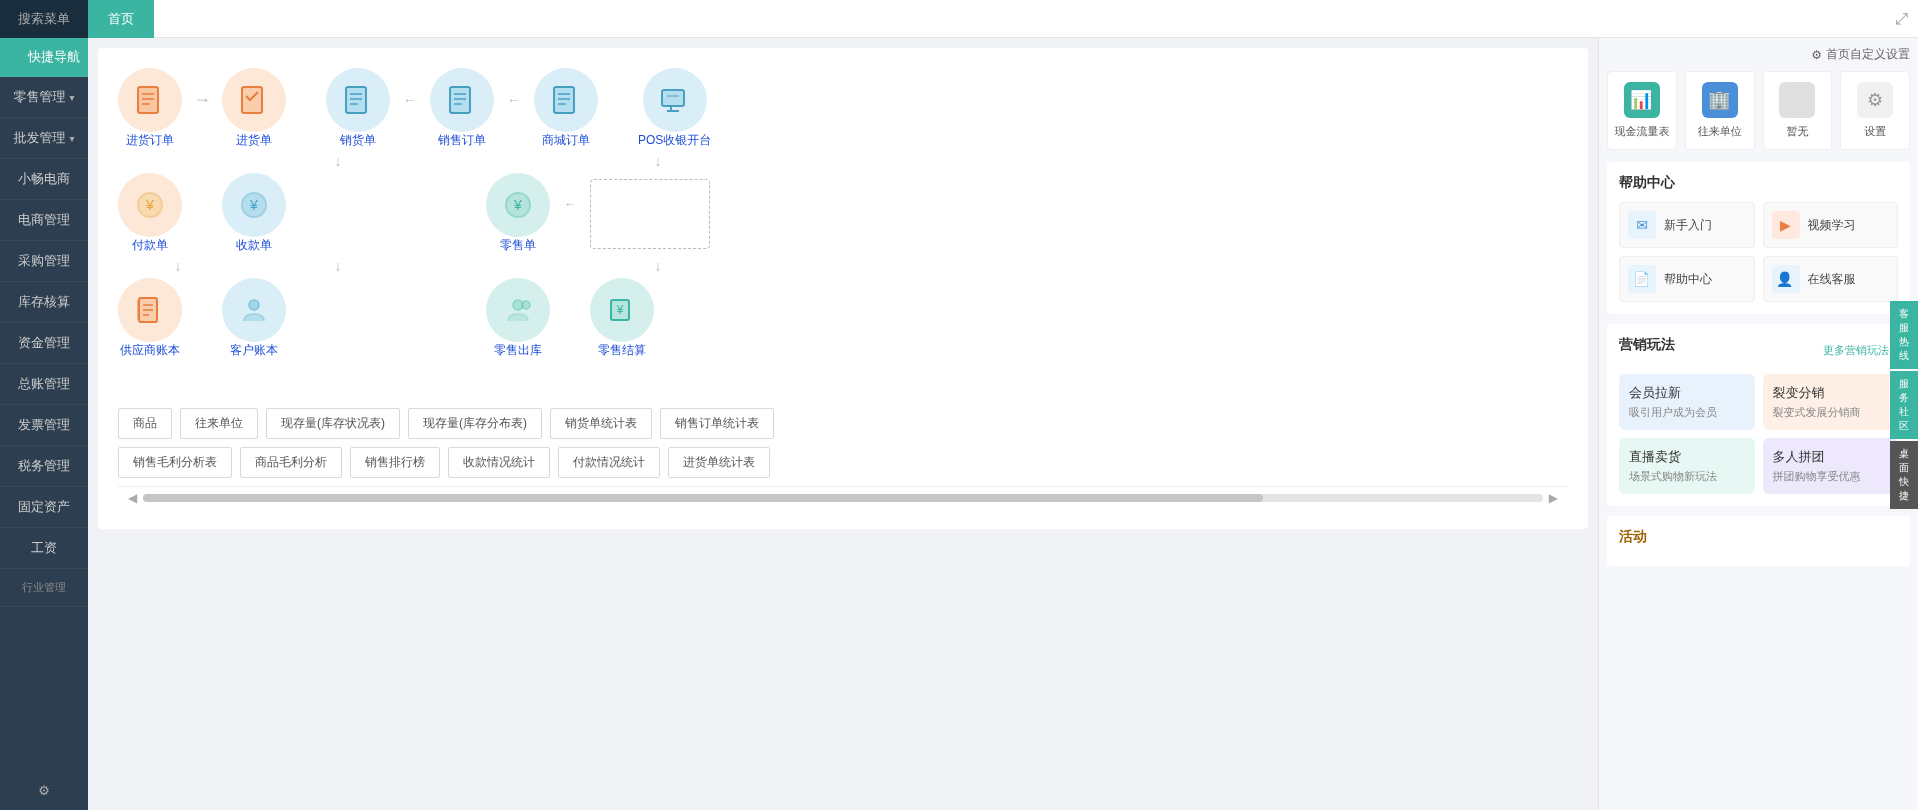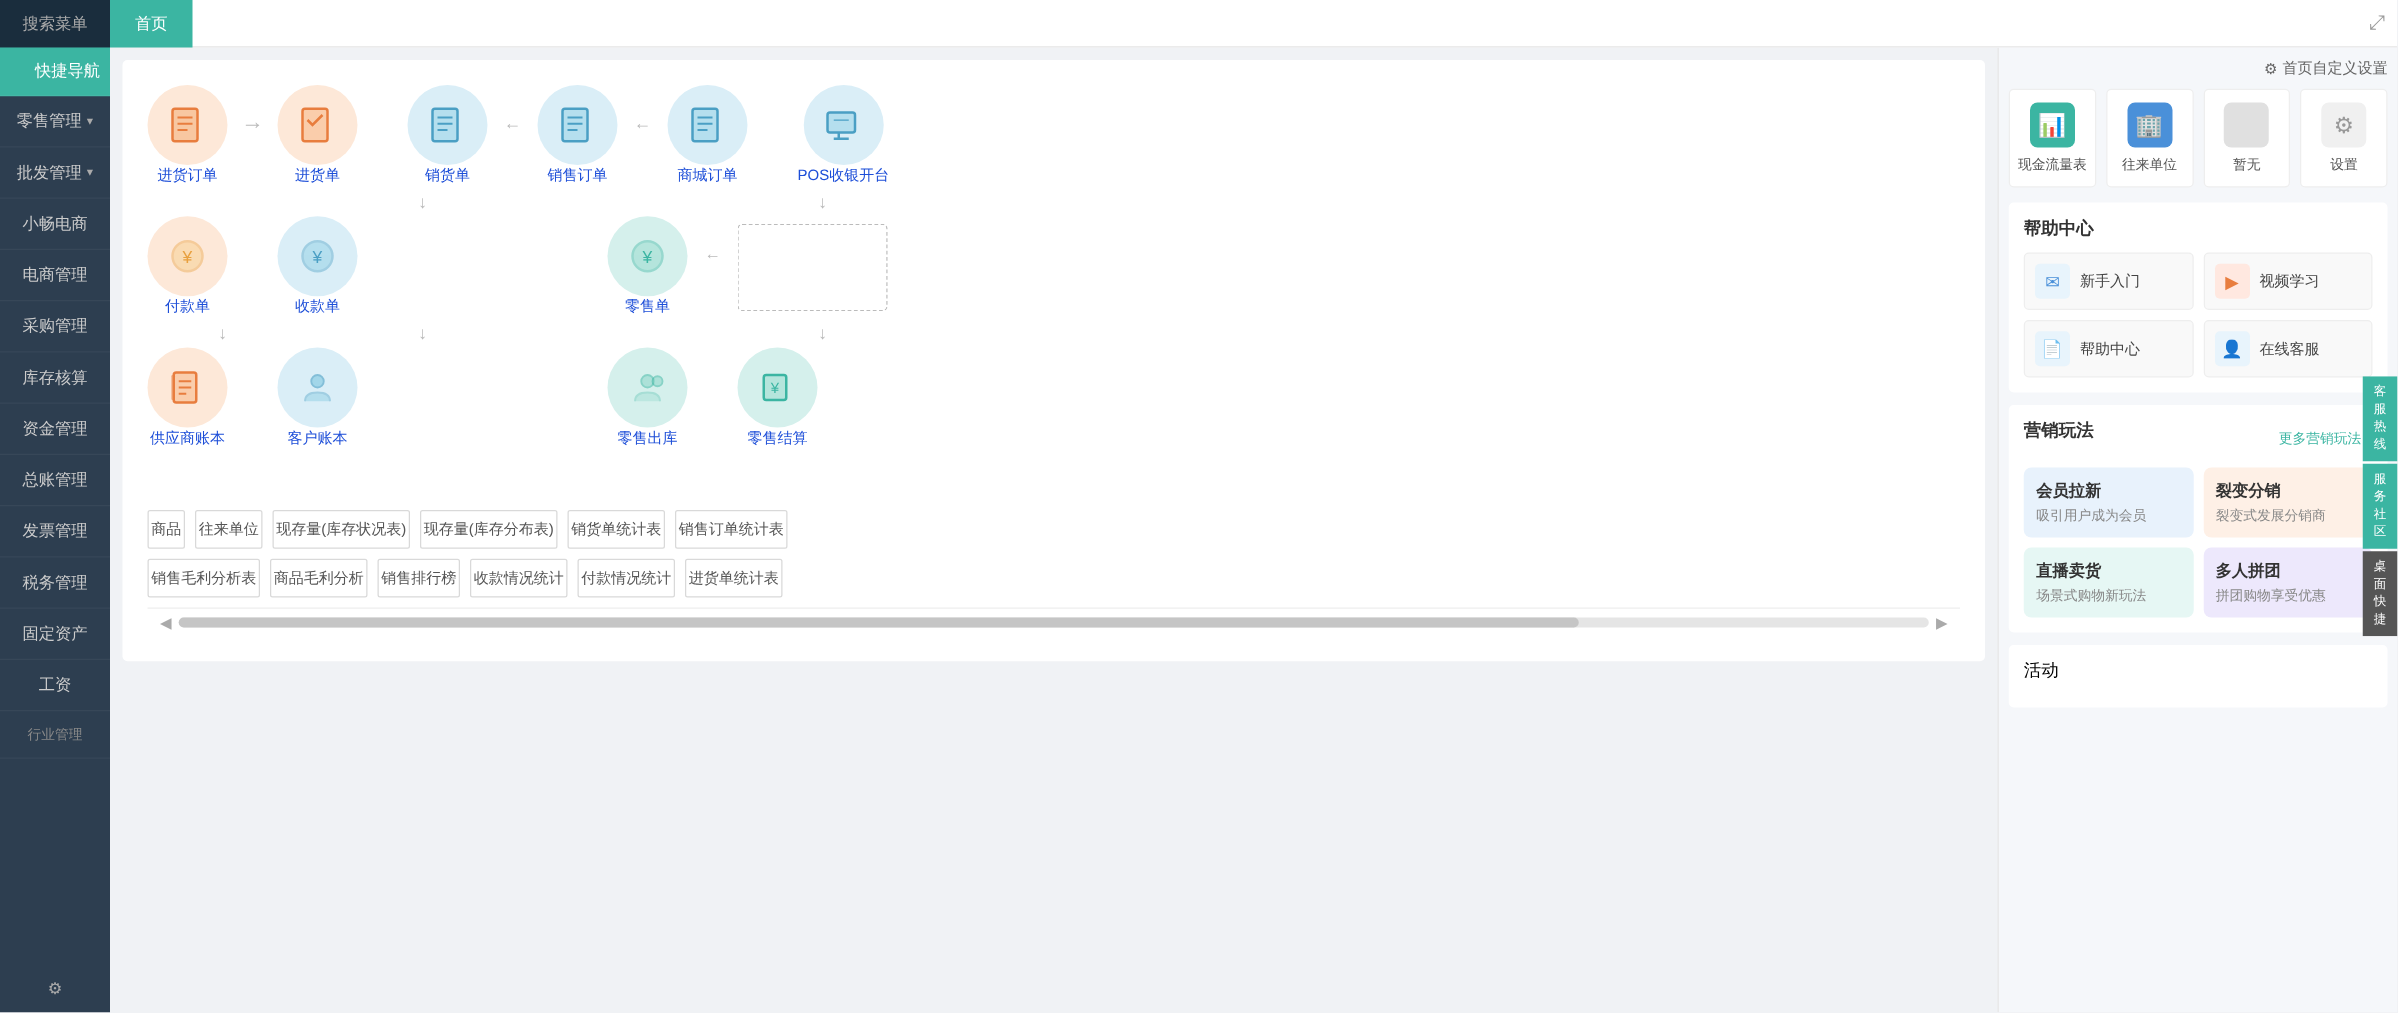"会员拉新" .marketing-title { font-weight: bold -> normal }
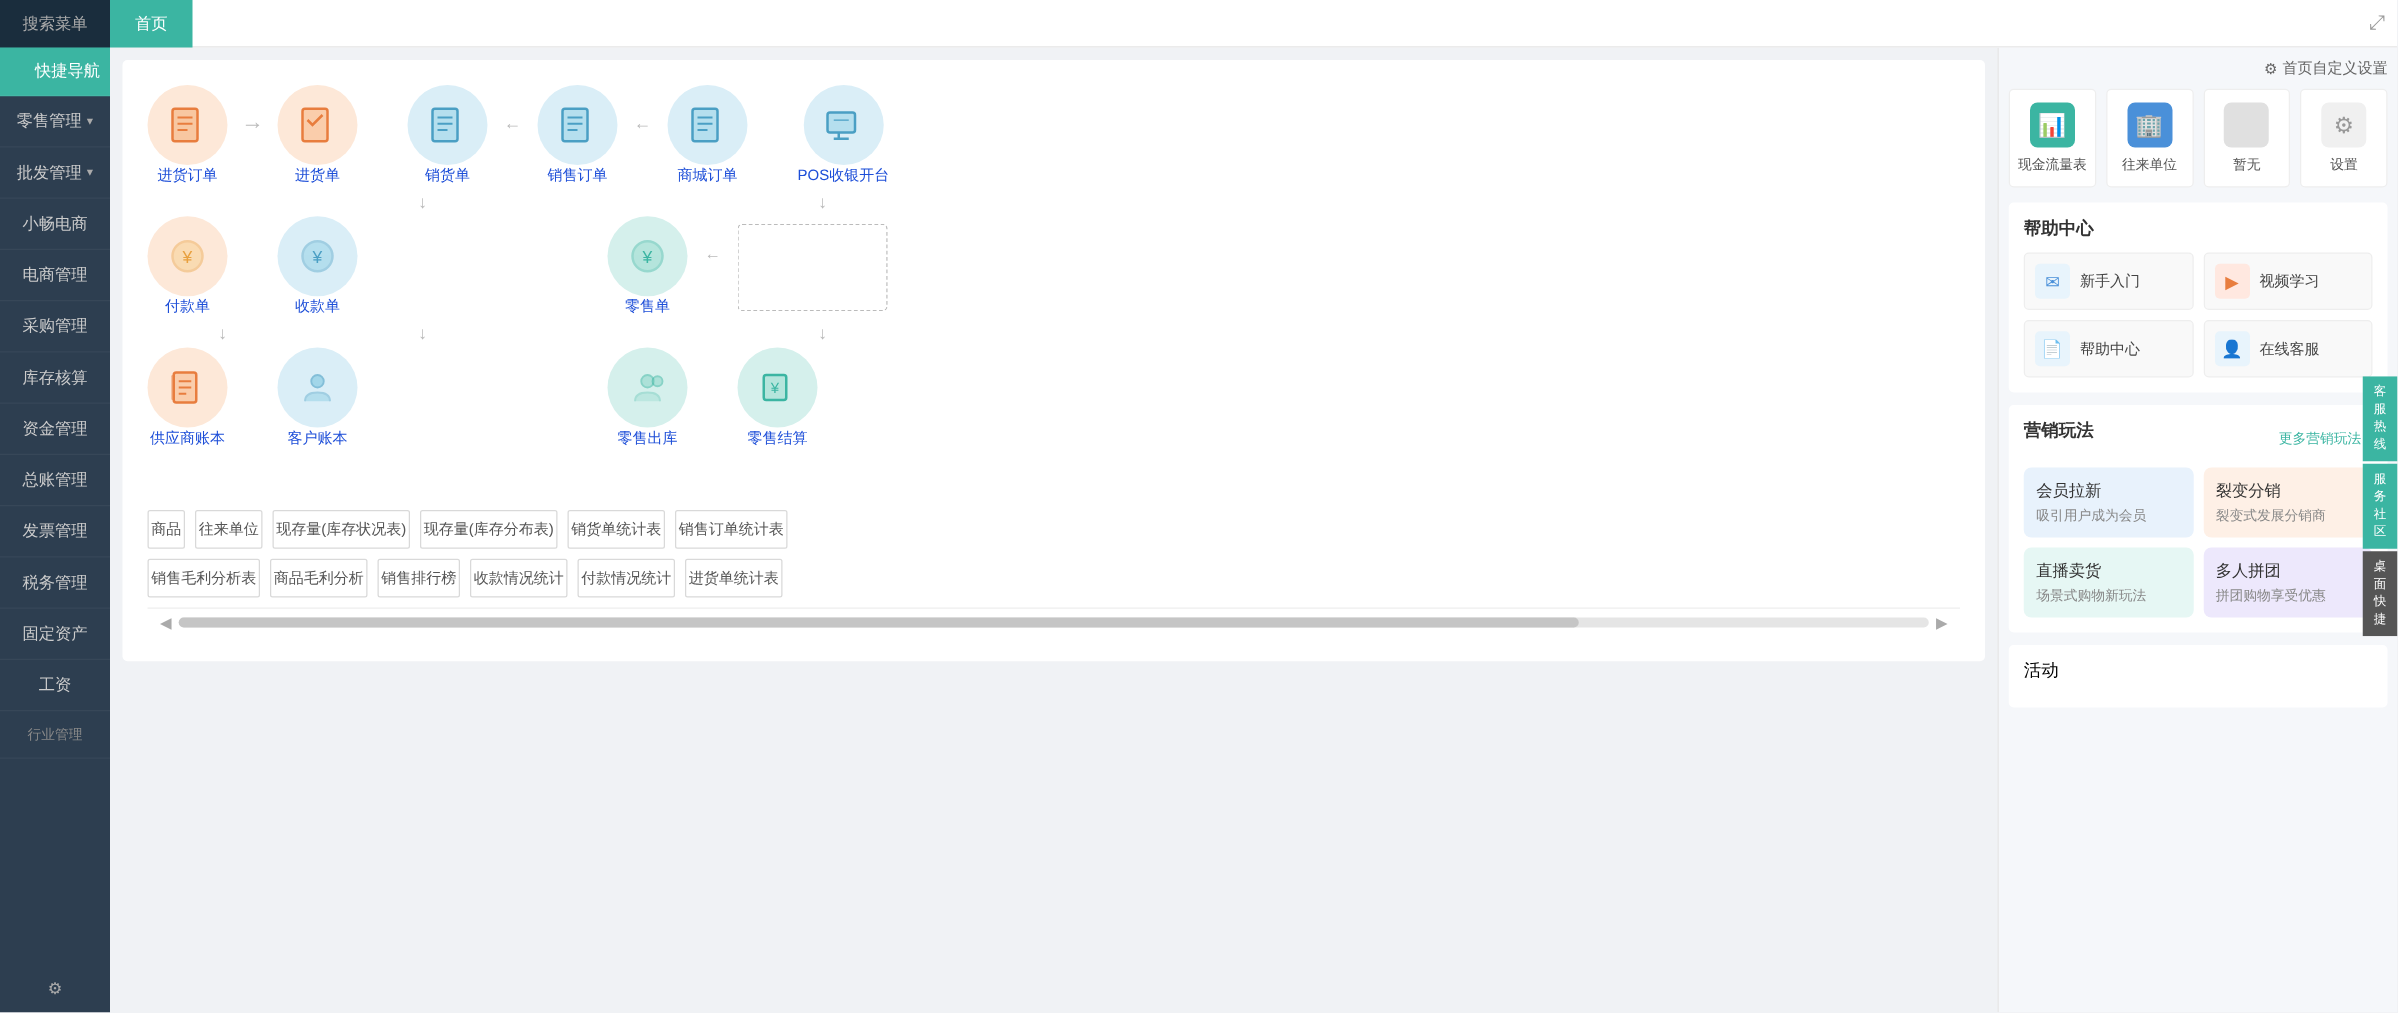"商品" .func-btn { padding: 6px 2px -> 6px 14px }
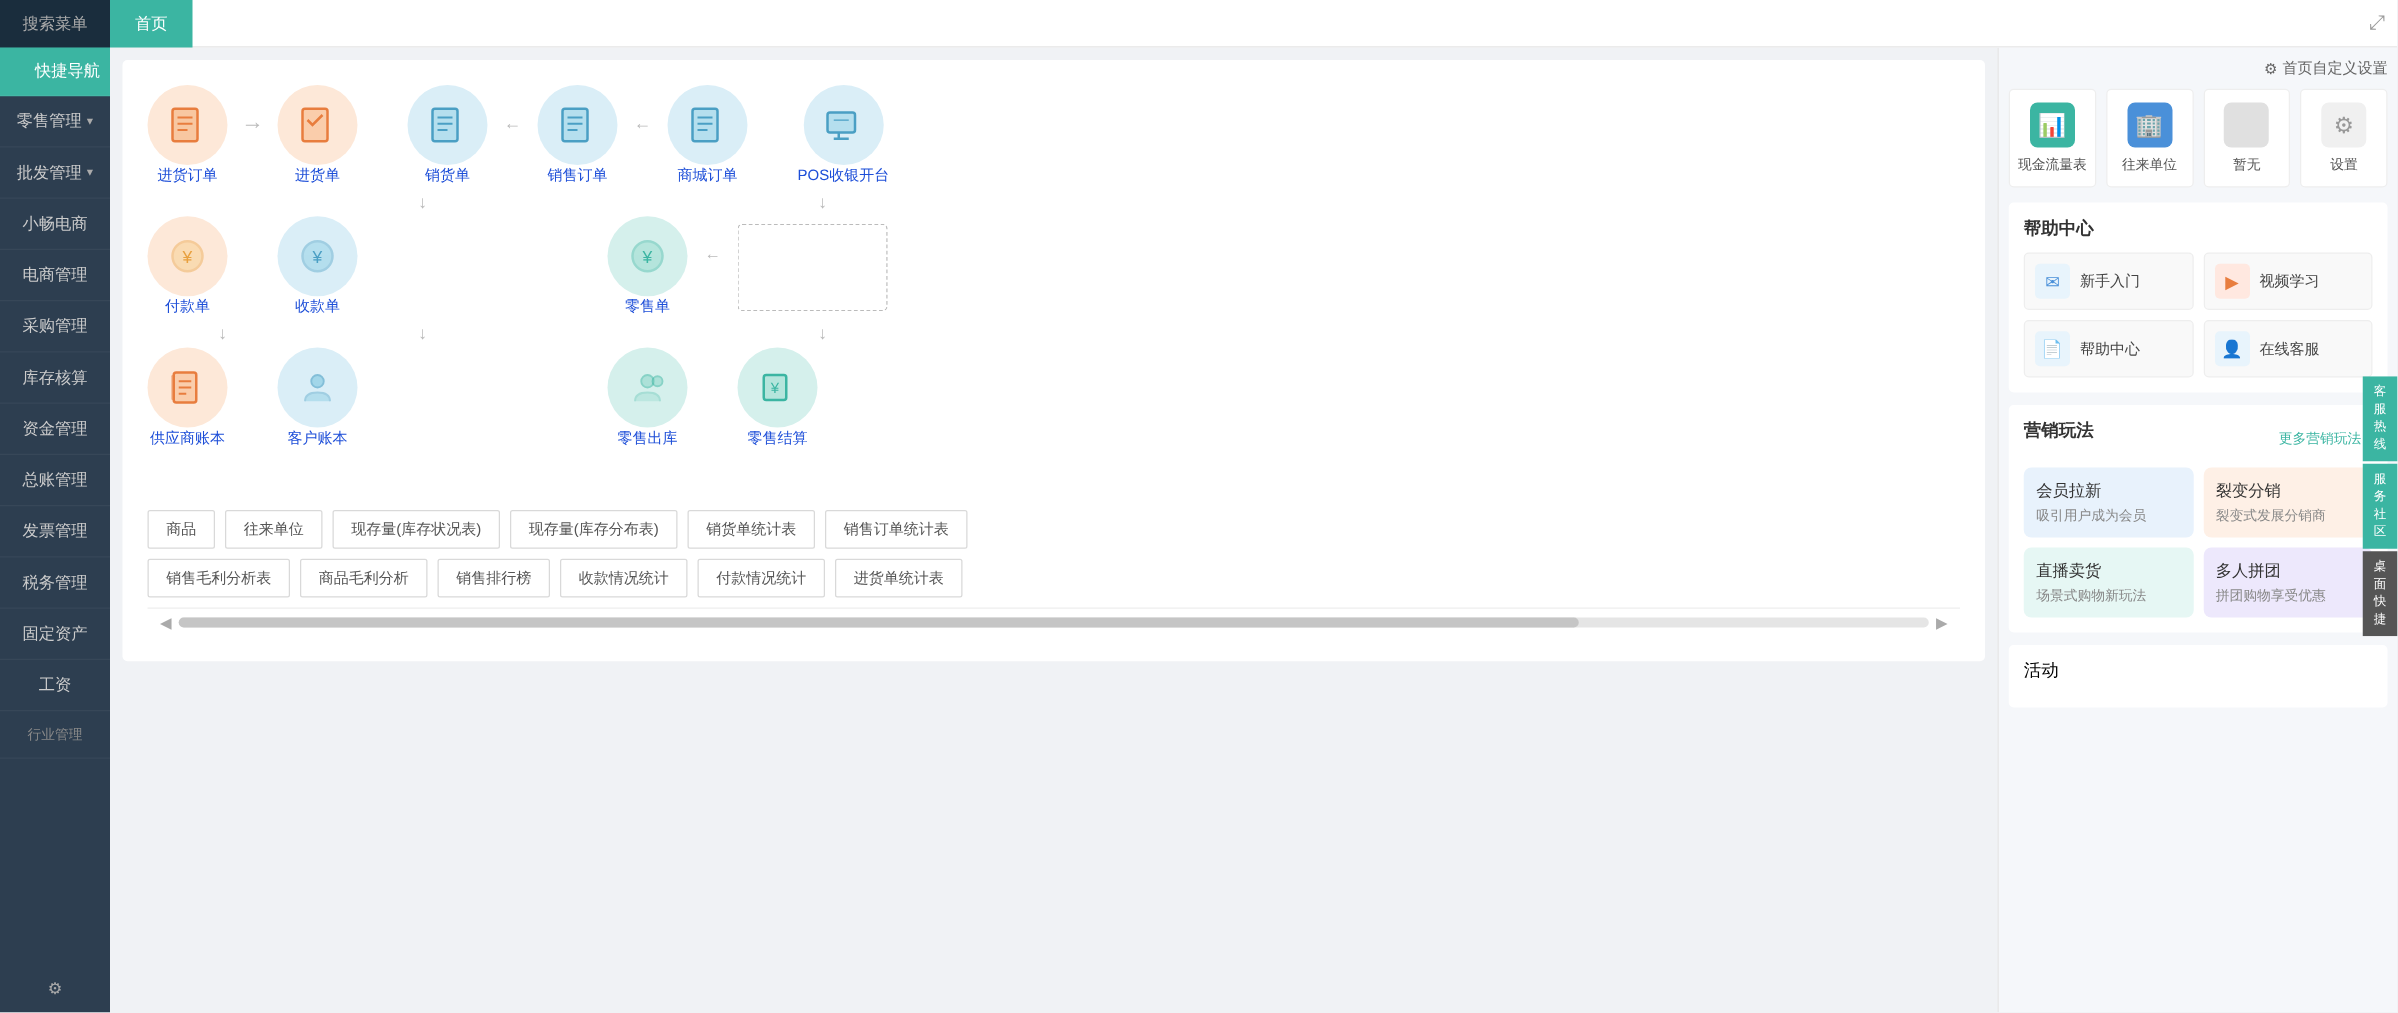"活动" .activities-title { color: #000000 -> #a16207; font-weight: normal -> bold }
